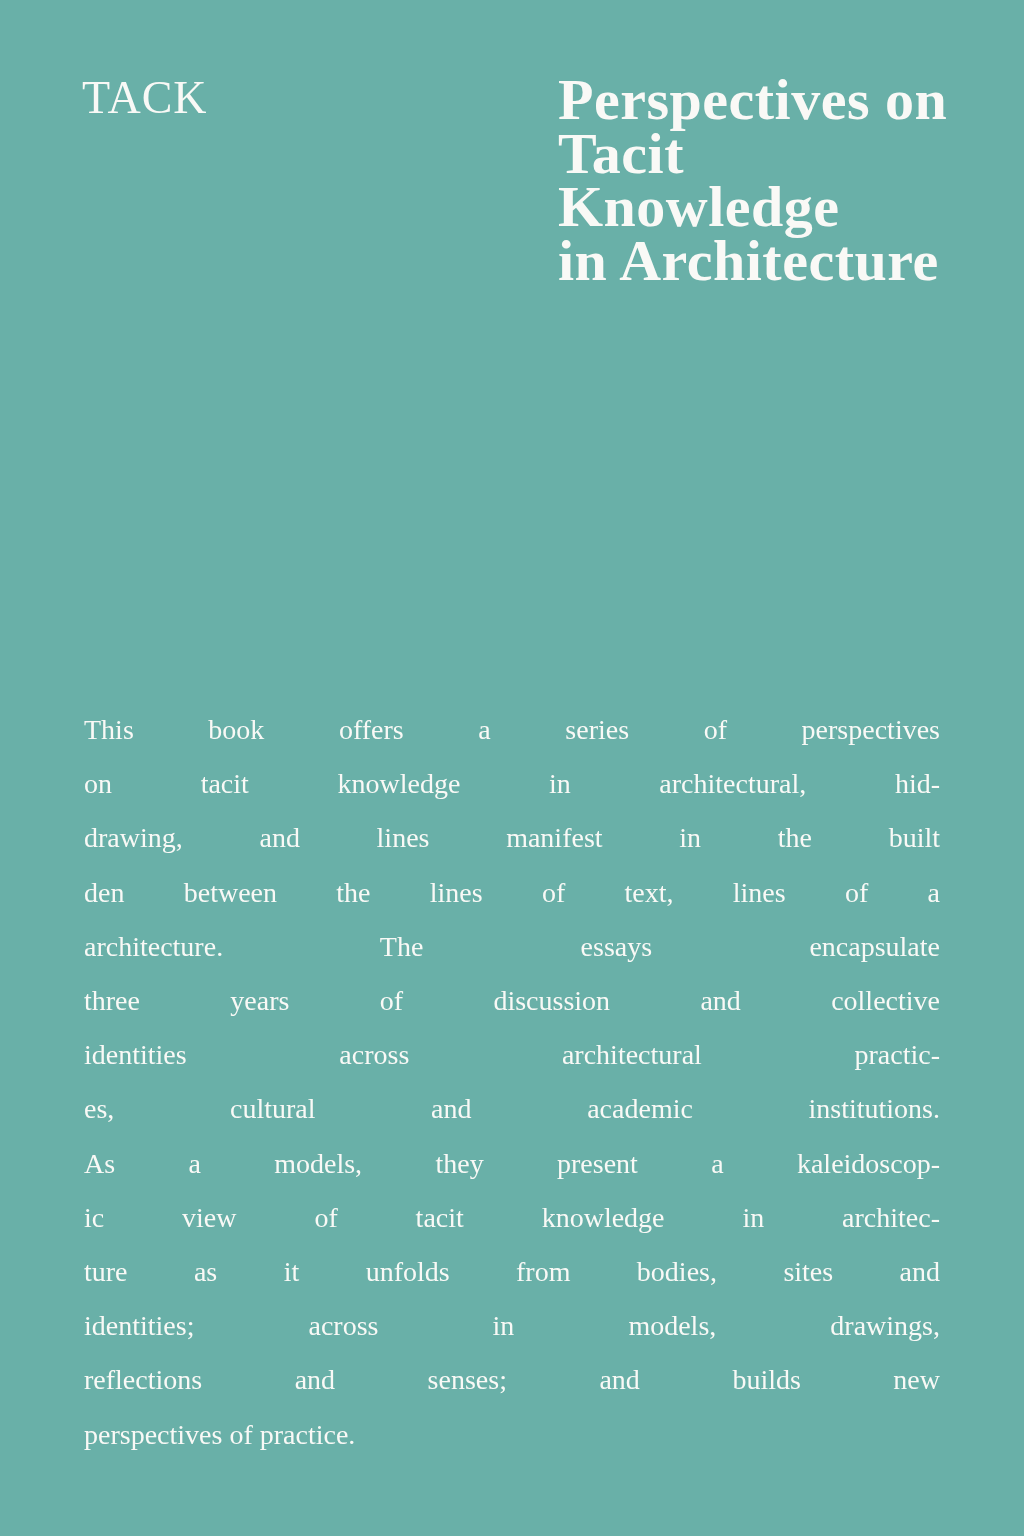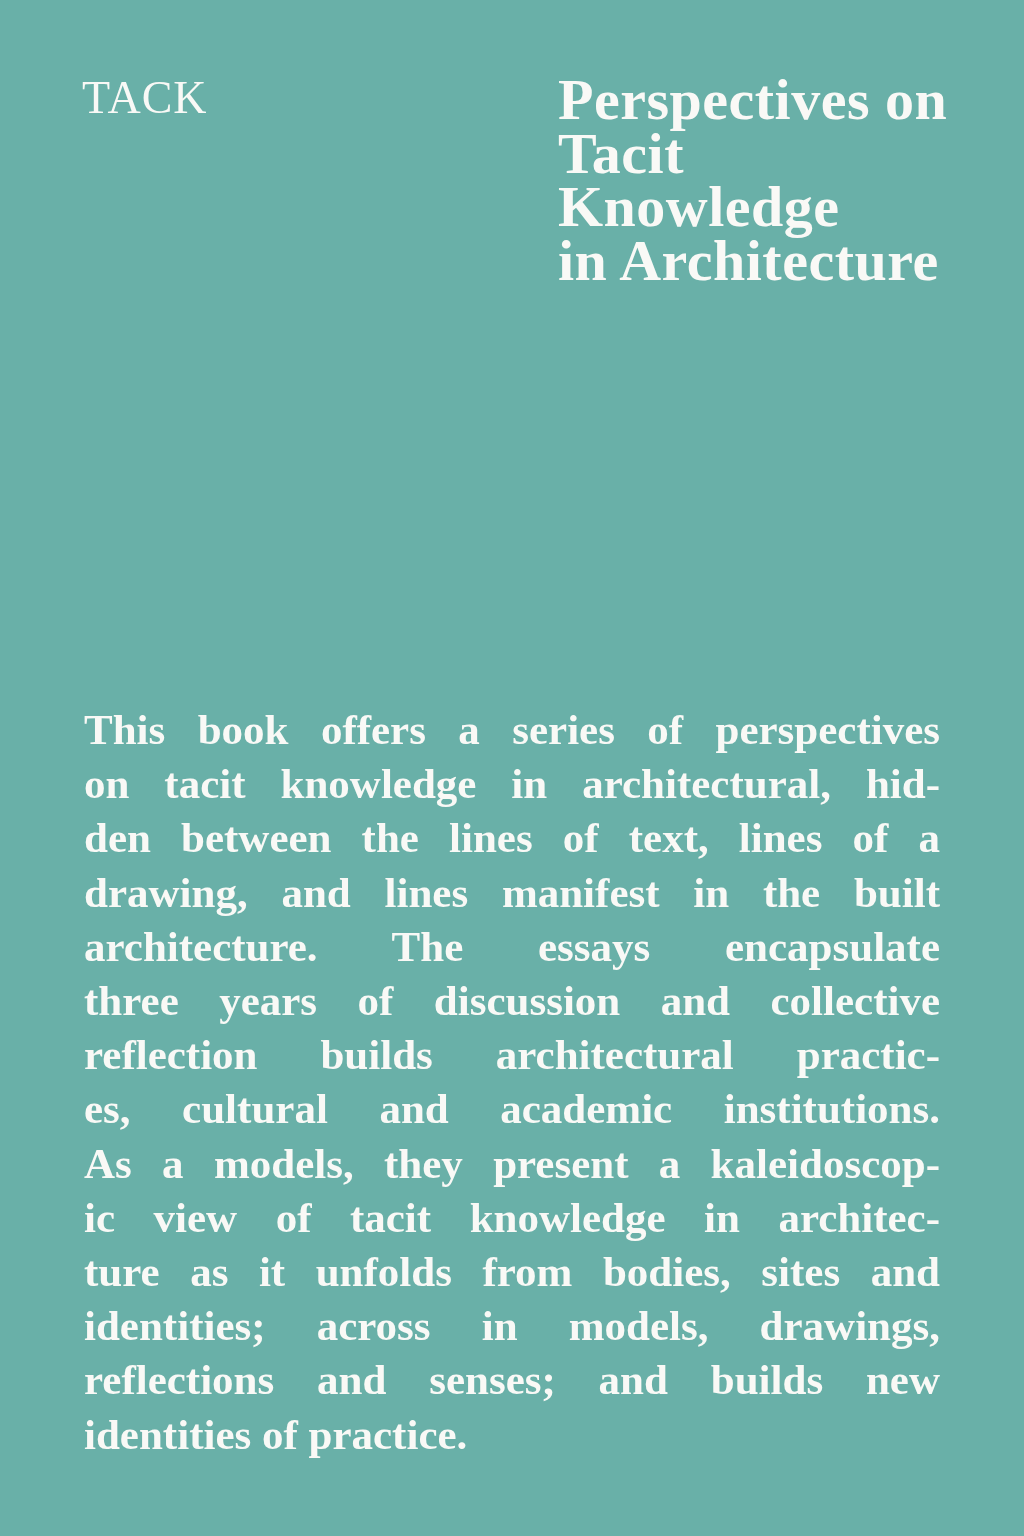"This book offers a series" .body-text { font-size: 43px -> 28px; font-weight: 700 -> 400 }
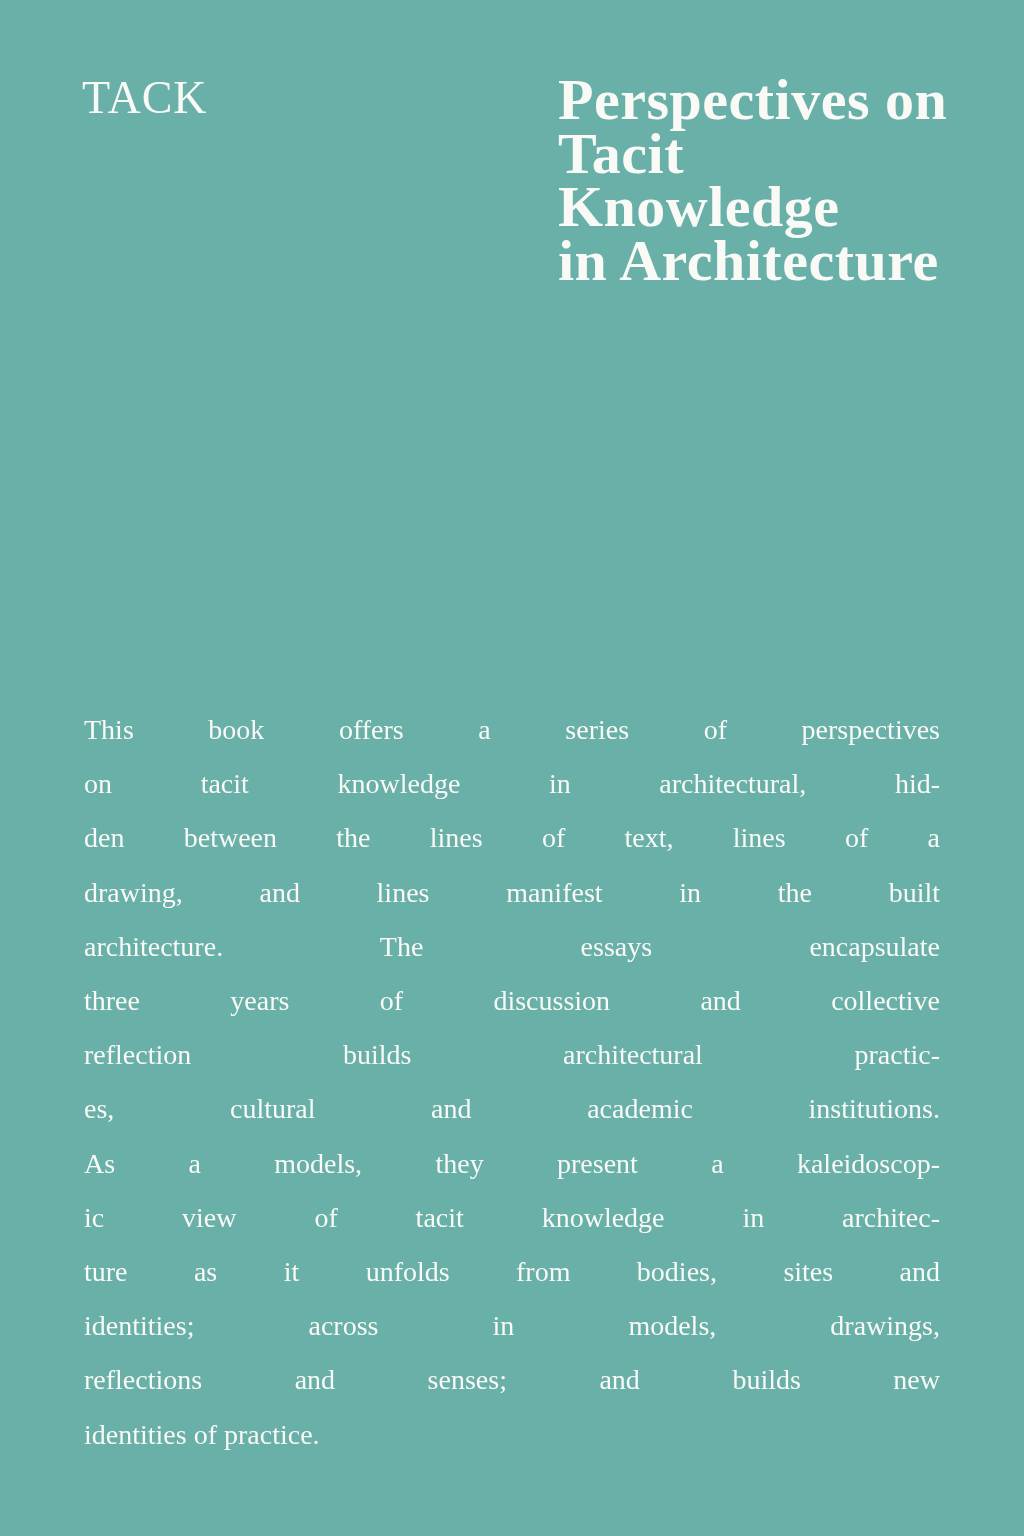"den between the lines of" div.bline { order: before "drawing, and lines manifest in" -> after "drawing, and lines manifest in" }
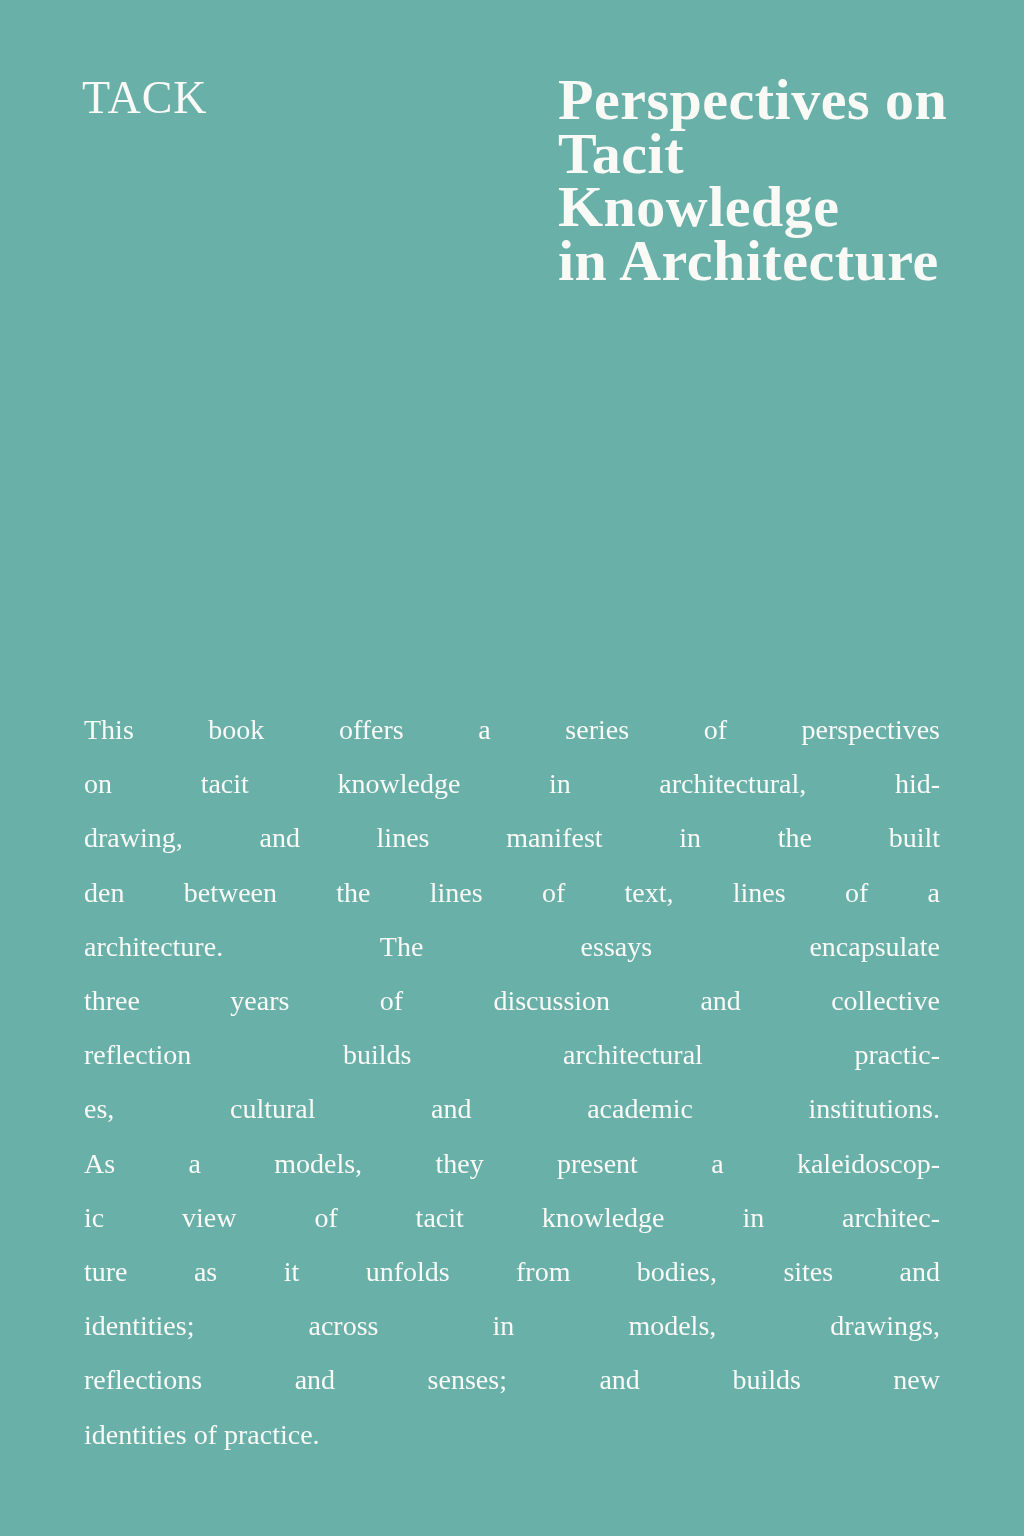"reflection builds architectural practic-" div.bline { text: reflection builds -> identities across }
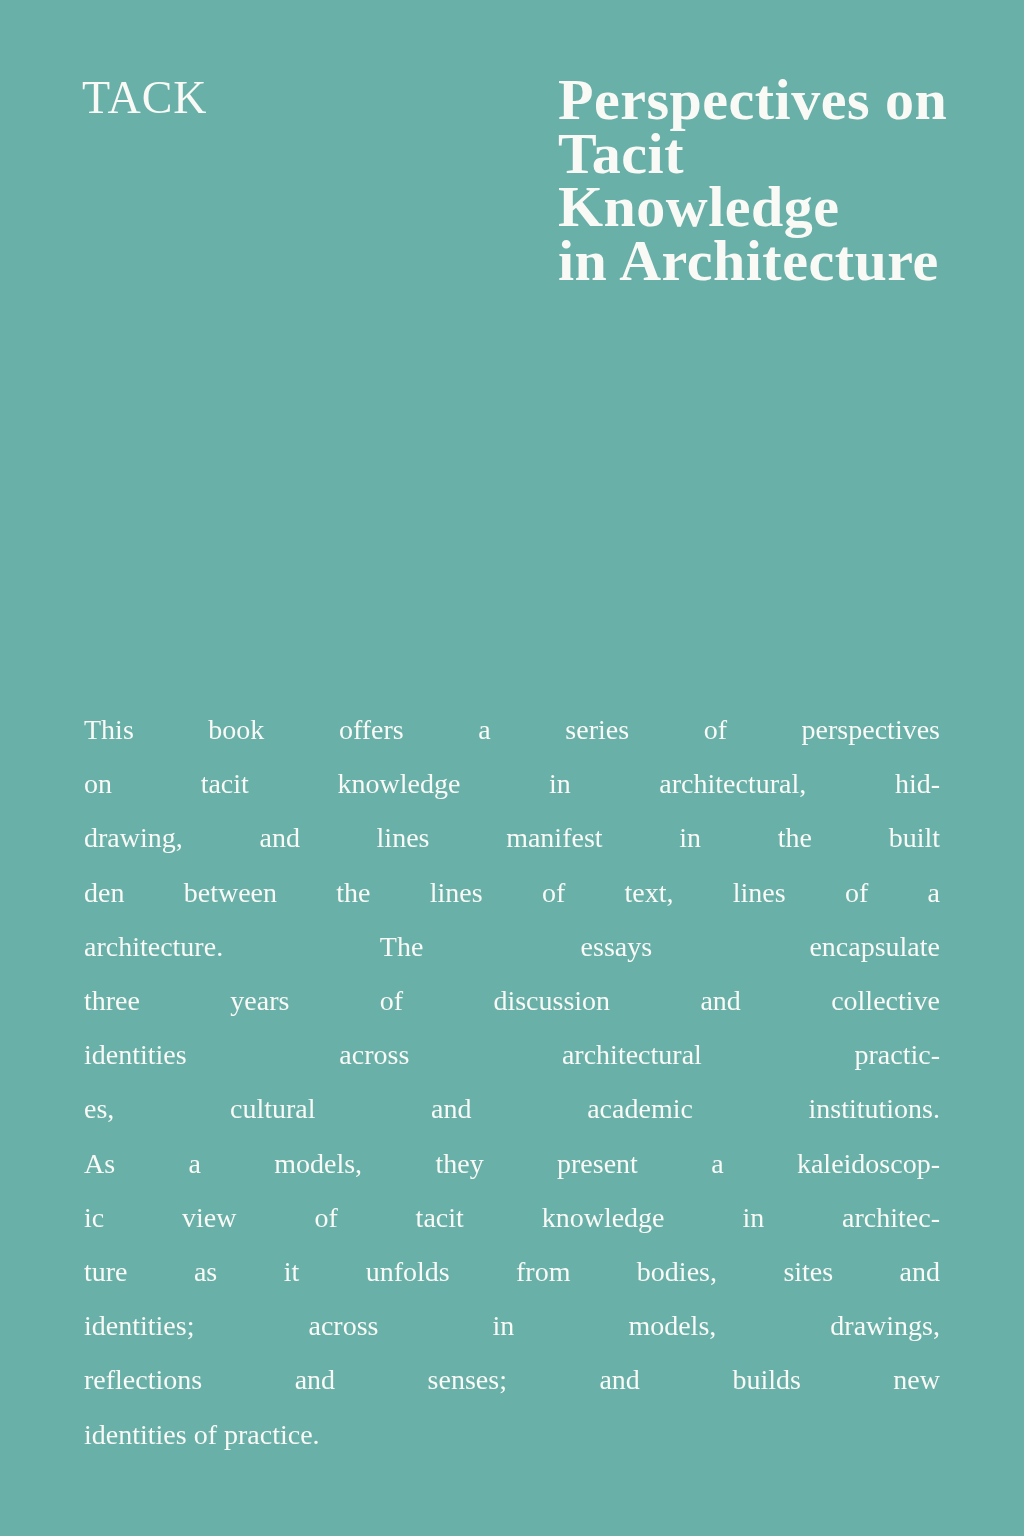"identities of practice." div.bline { text: identities -> perspectives }
